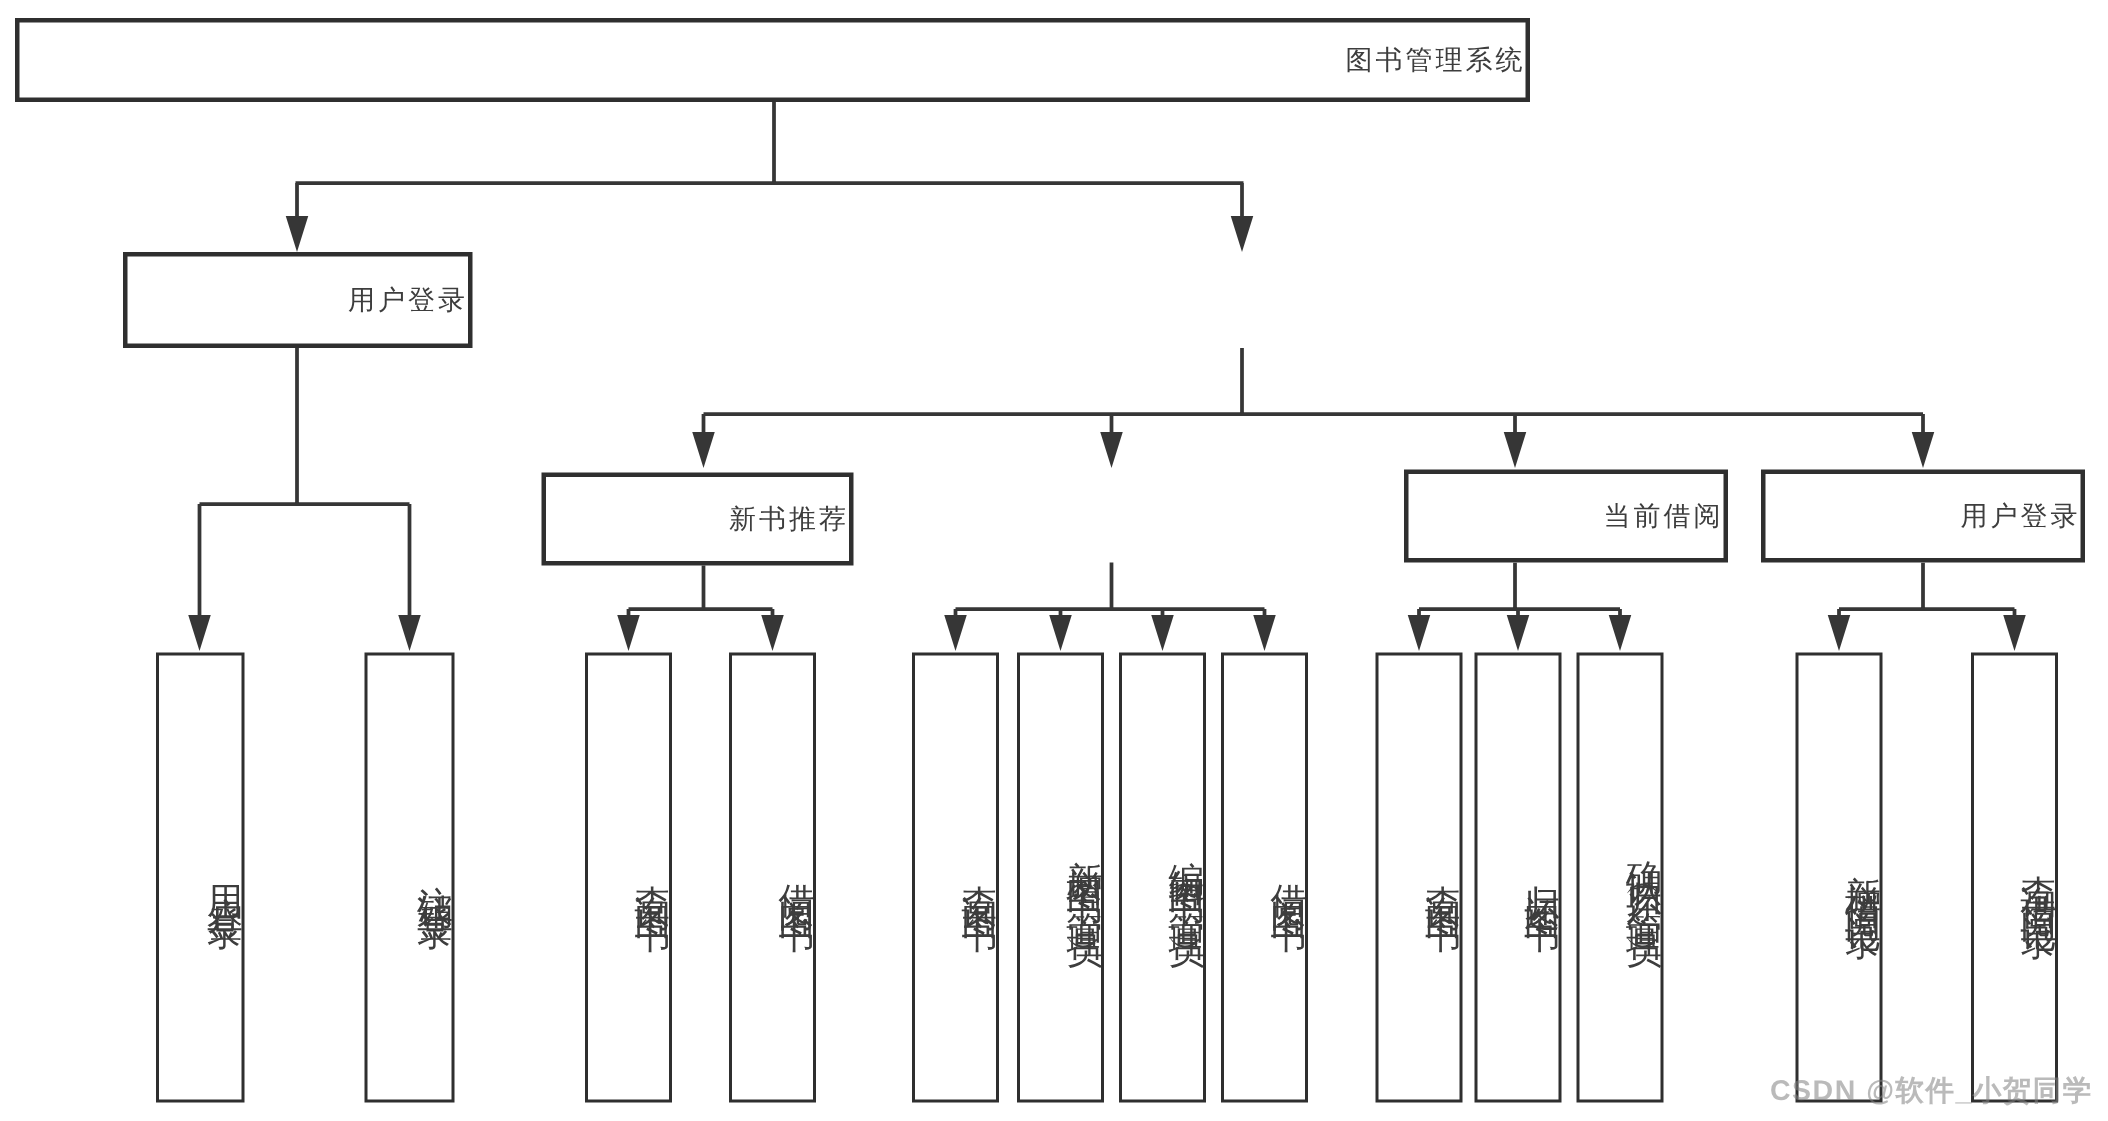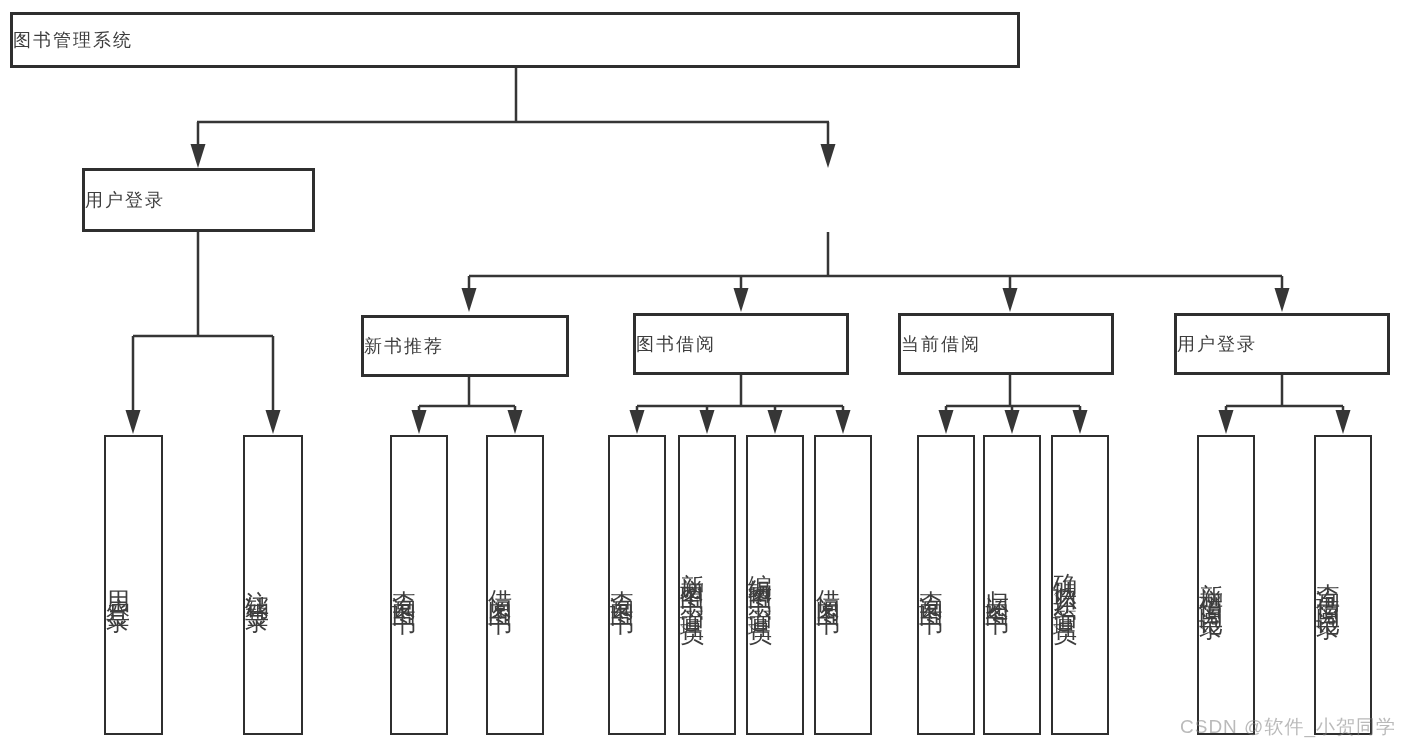"图书管理系统" .box { justify-content: flex-start -> flex-end }
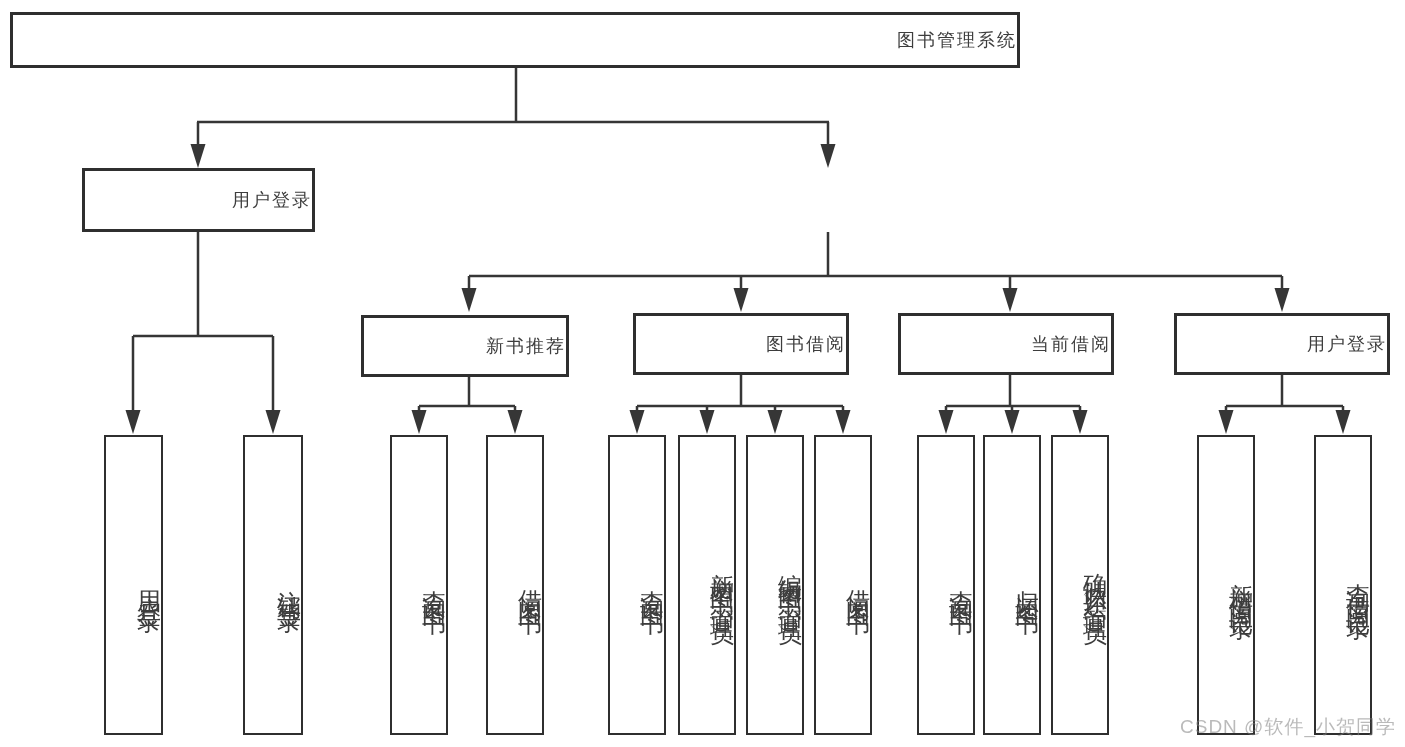"图书借阅" div.box { html: <div> <span>图书借阅</span> </div> -> none }
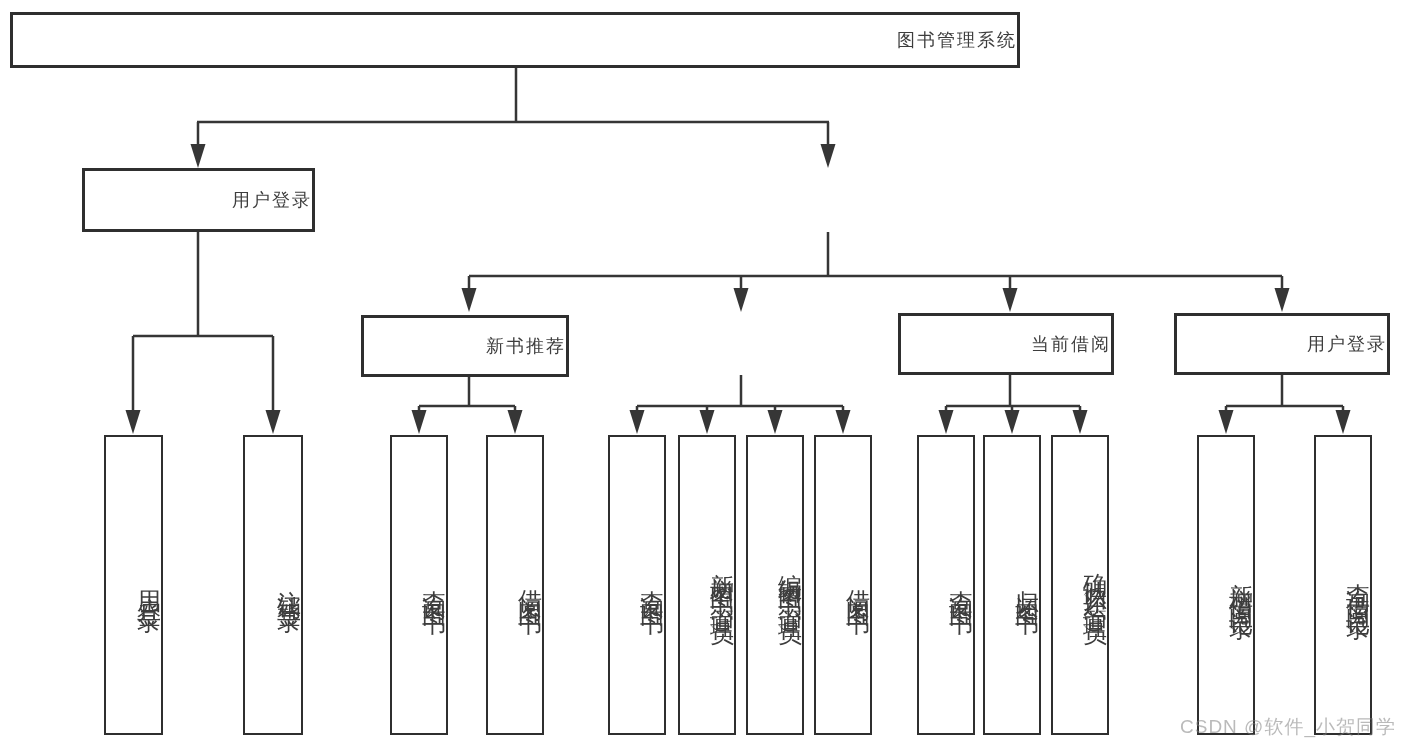"当前借阅" div.box { left: 898px -> 936px }
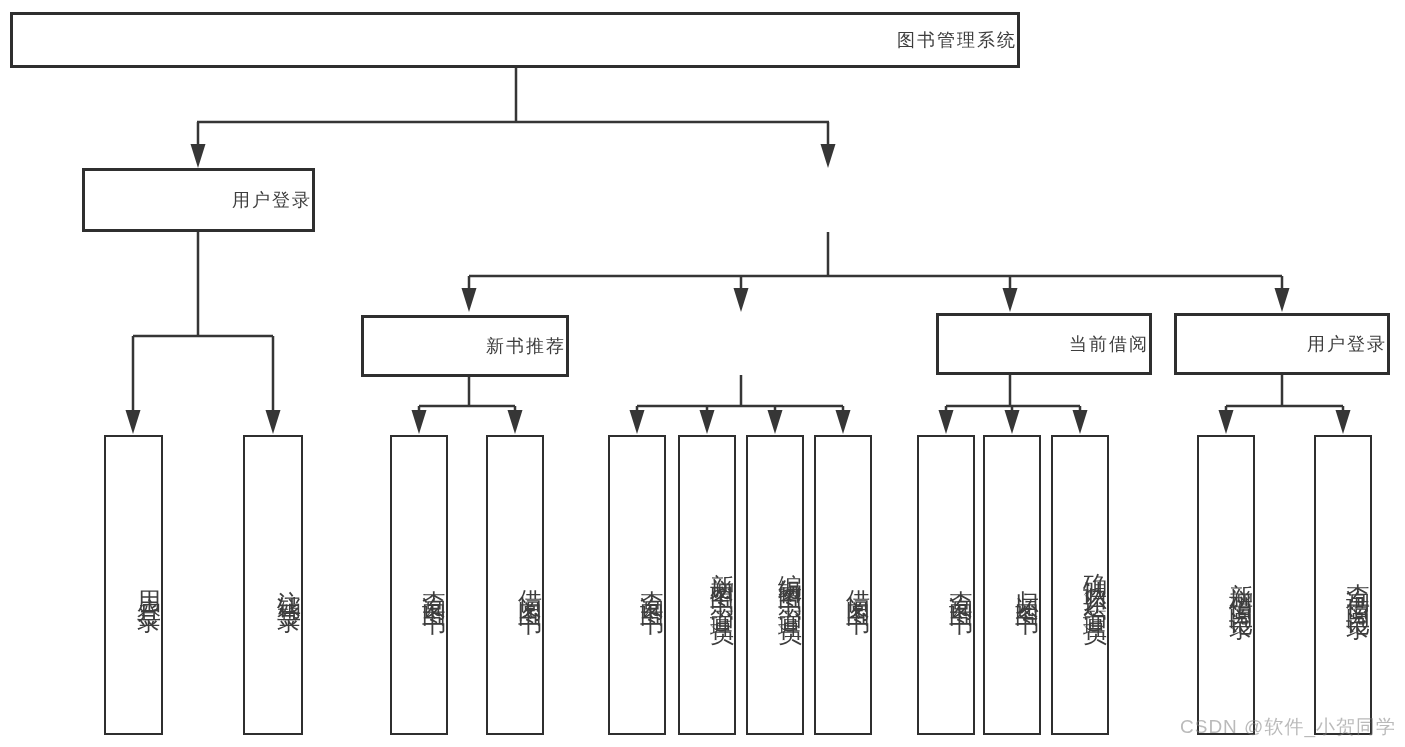"CSDN @软件_小贺同学" .watermark { font-weight: none -> bold }
